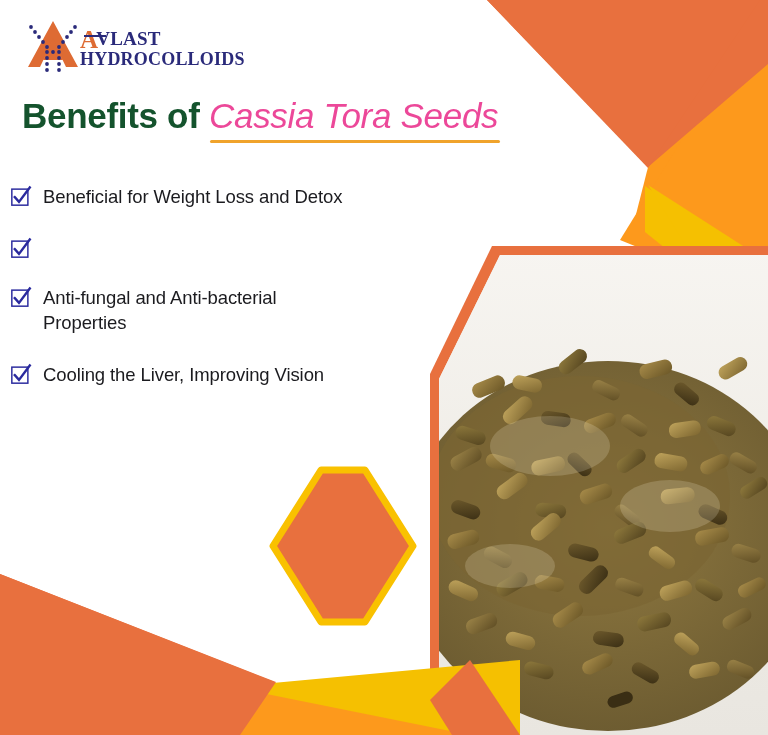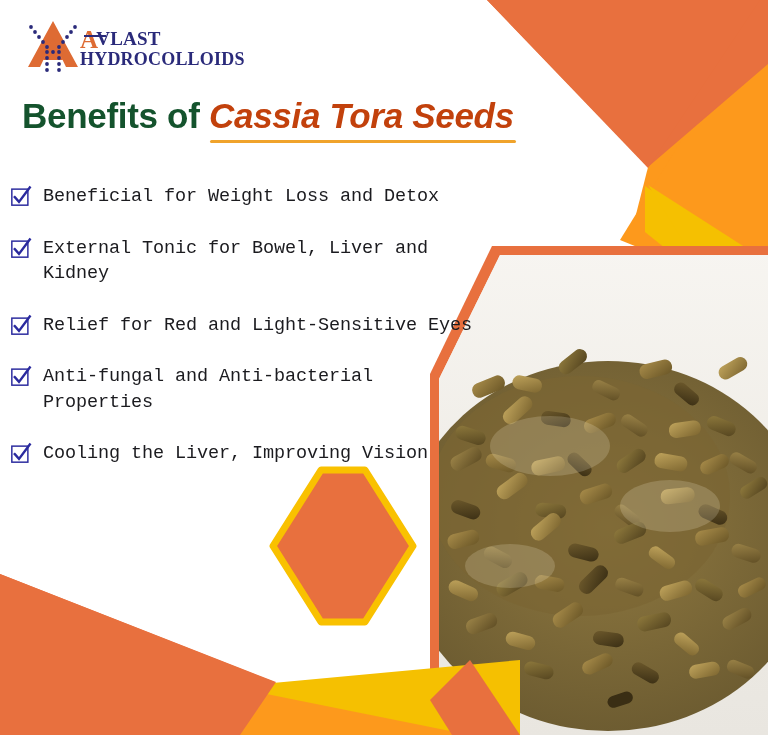"Cassia Tora Seeds" .headline-accent { color: #c2410c -> #ec4899; font-weight: bold -> normal }
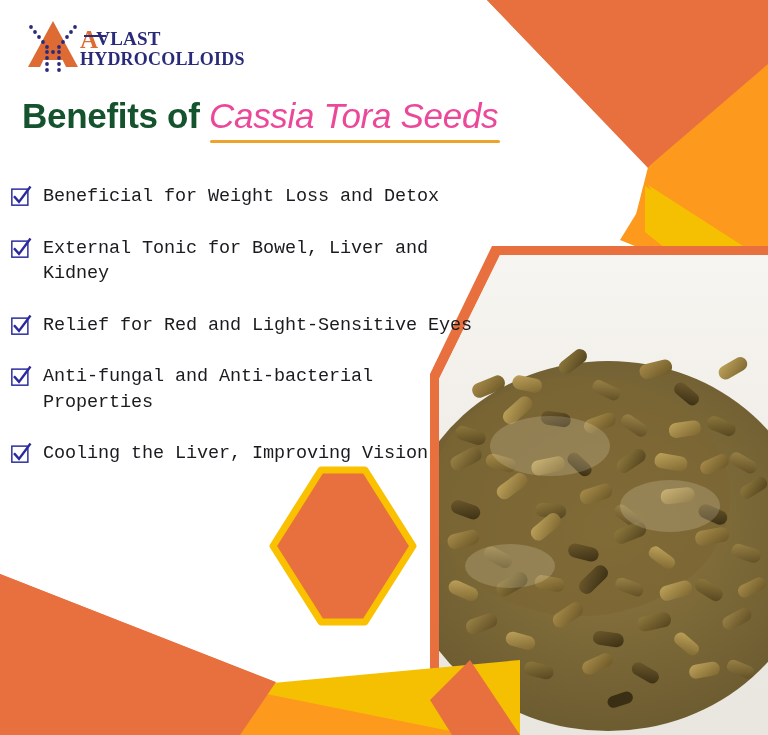"Beneficial for Weight Loss and" .benefits { font-family: Liberation Mono, monospace -> none }
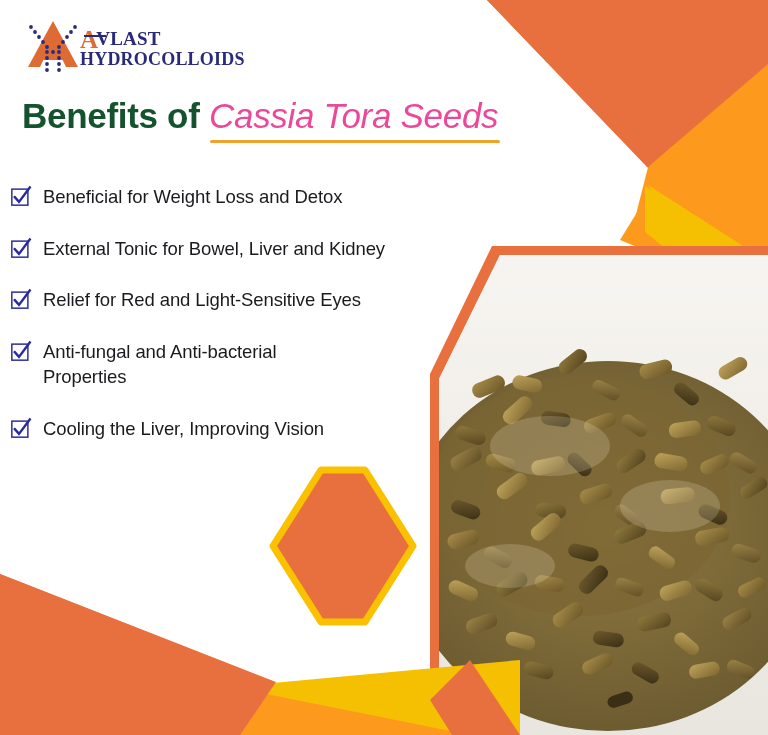"External Tonic for Bowel, Liver" span.benefit-text { html: <span>External Tonic for Bowel, Liver and Kidney</span> -> none }
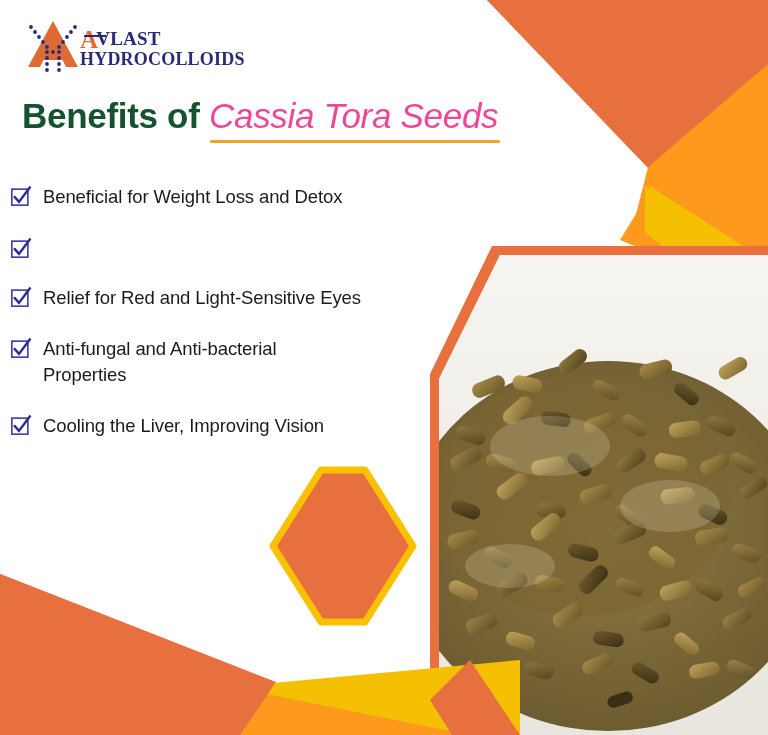"Relief for Red and Light-Sensitive" div.benefit-item { html: <div> <svg> <rect></rect> <path></path> </svg> <span>Relief for Red and Light-Sensitive Eyes</span> </div> -> none }
